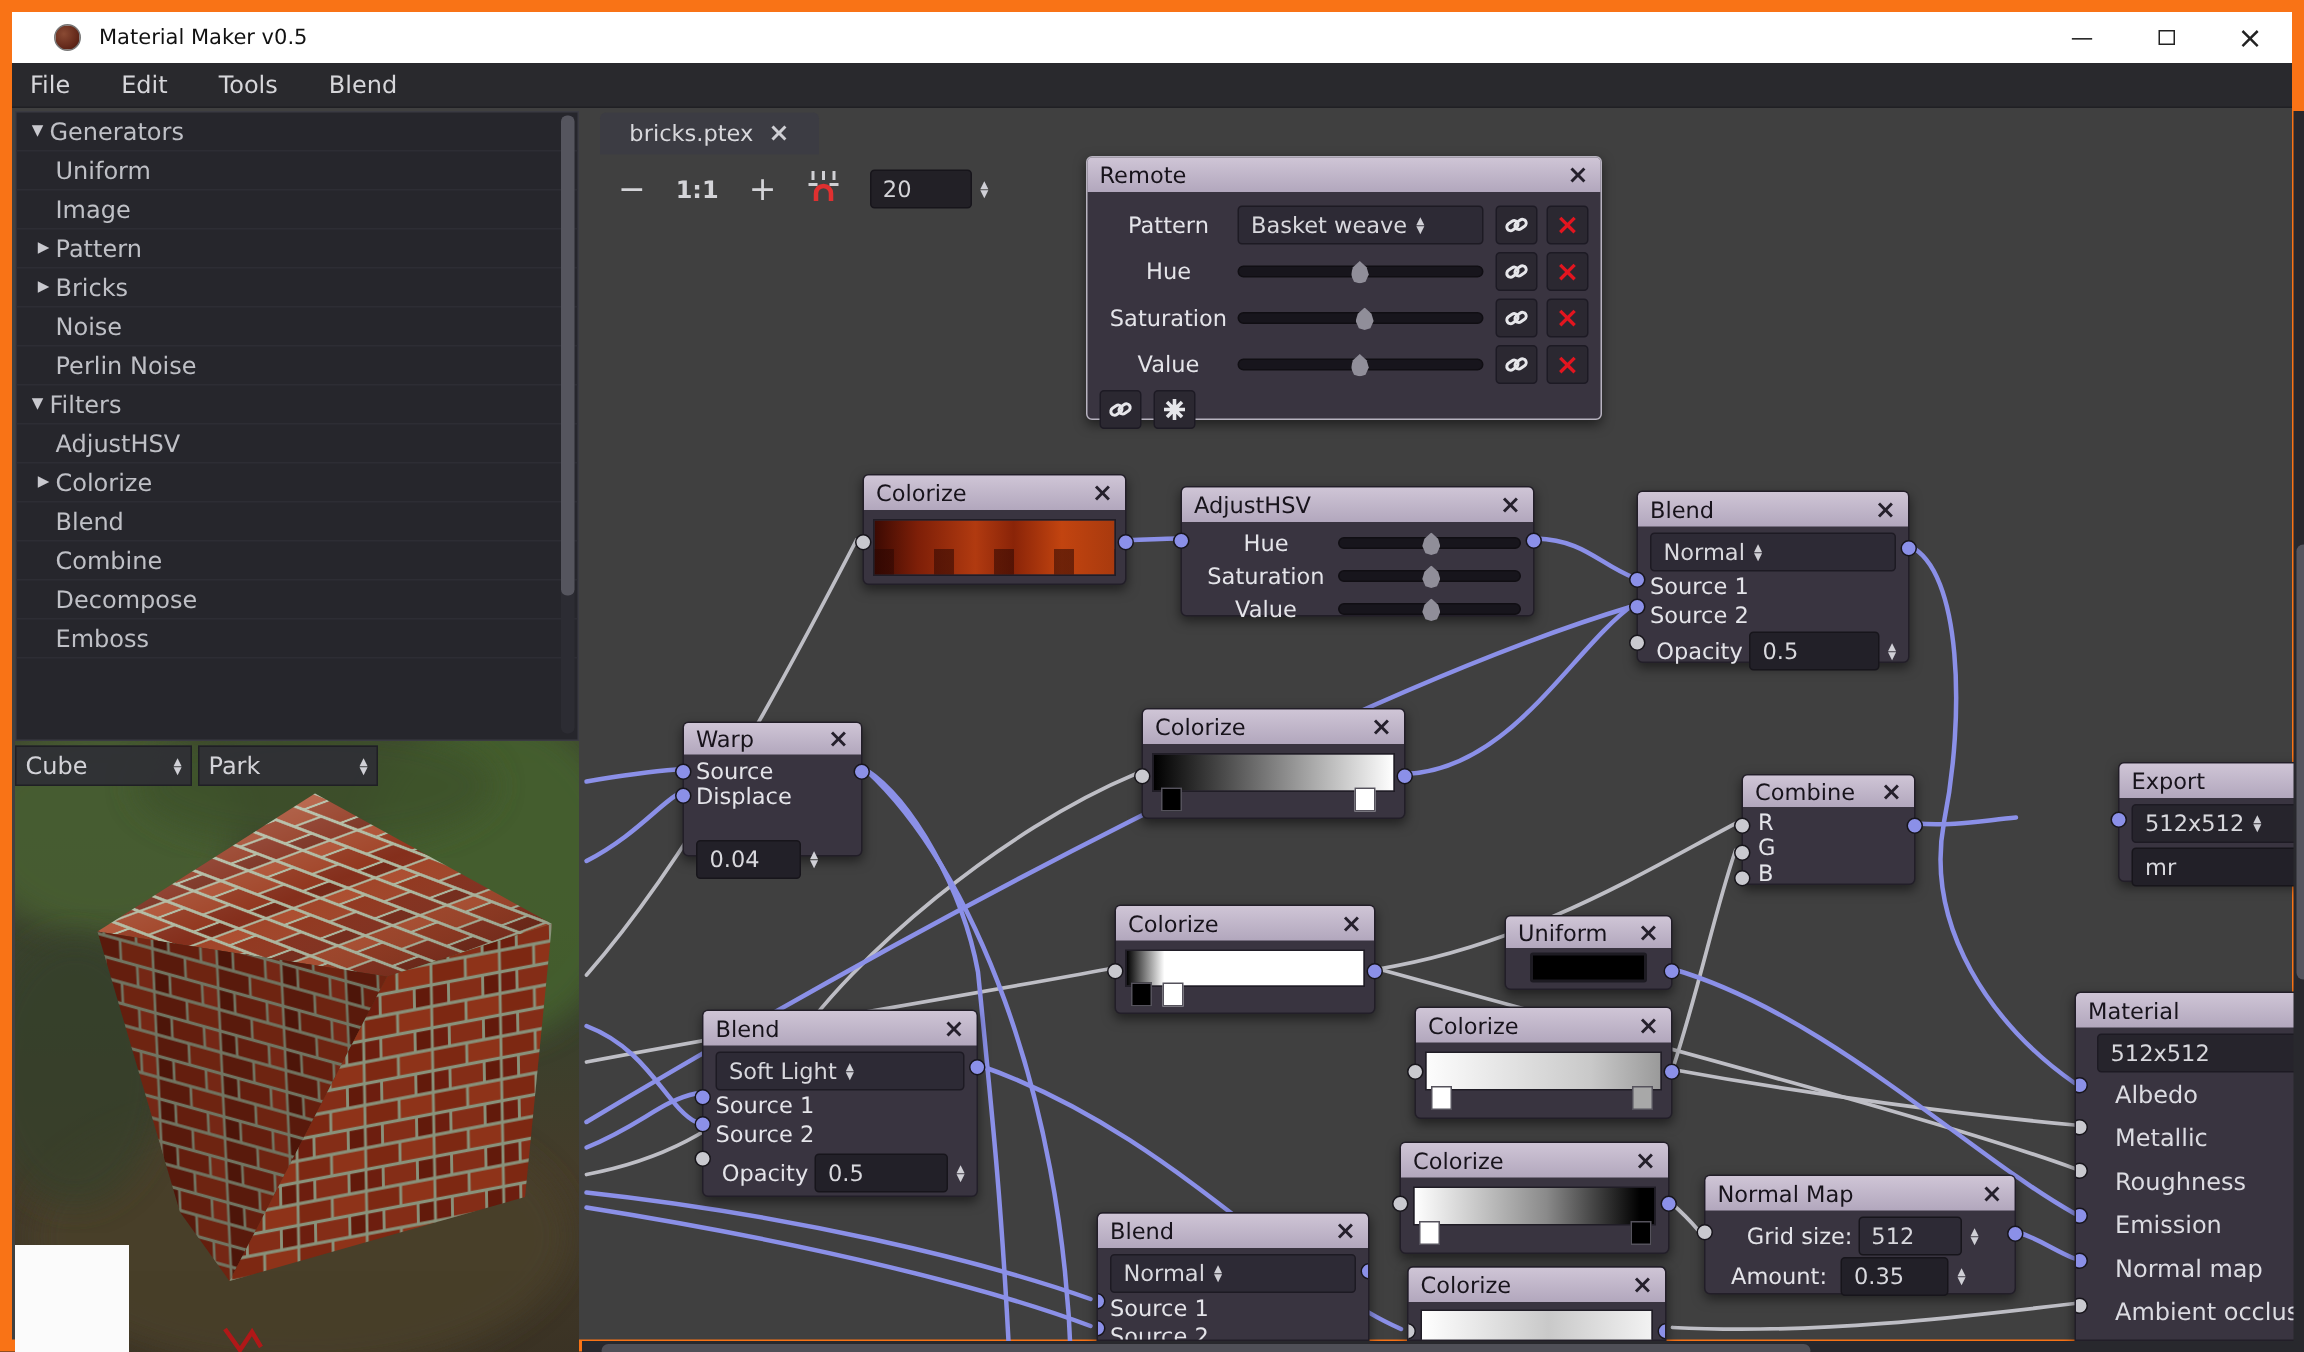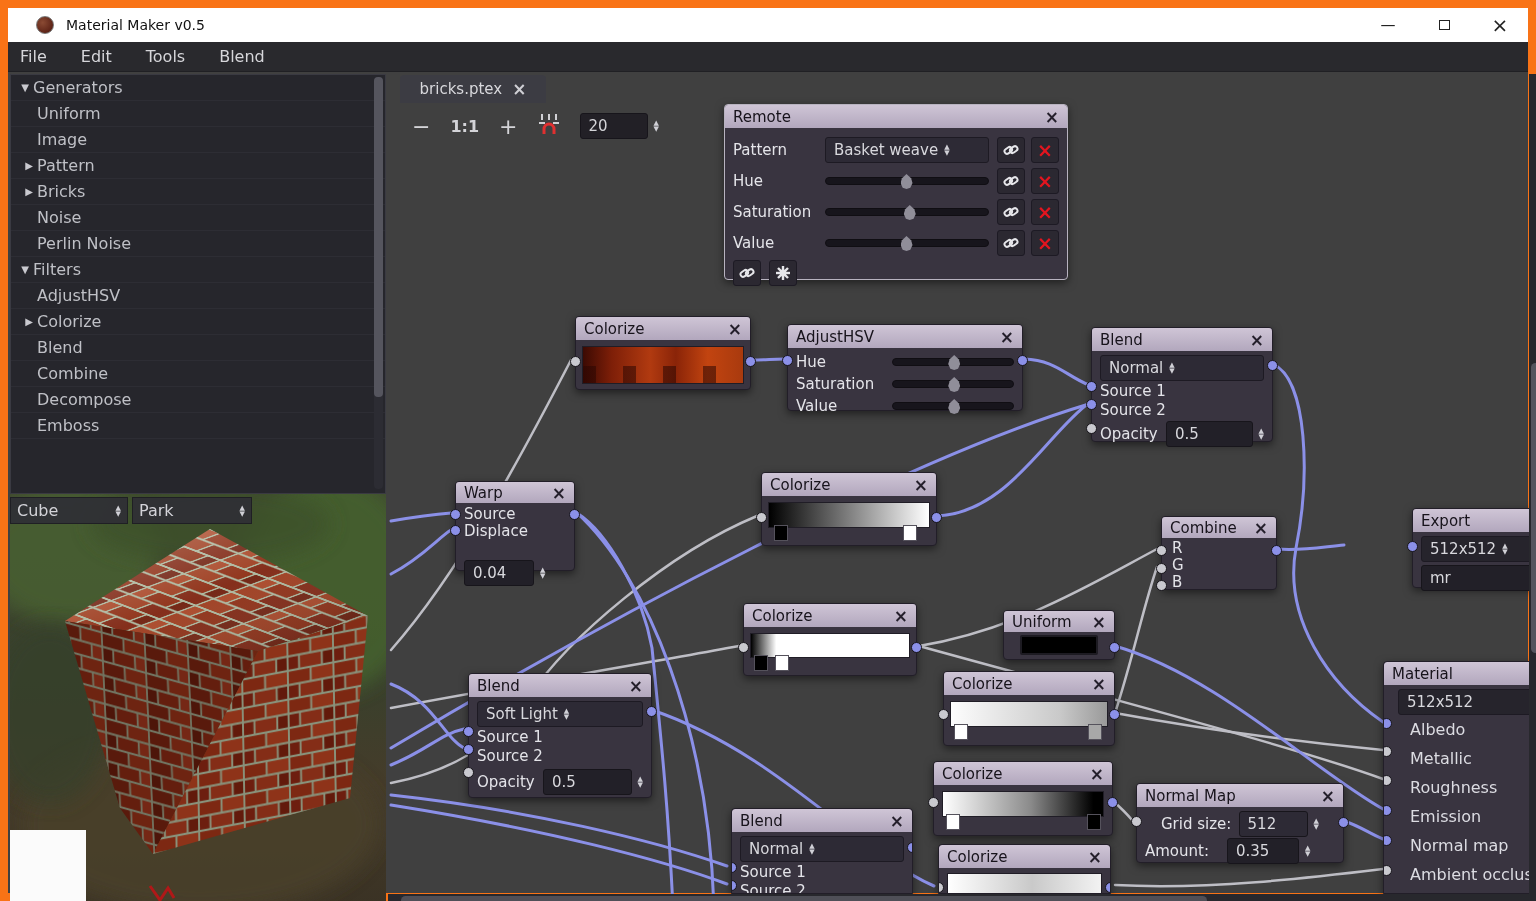"Remote" .node { text-align: none -> center }
